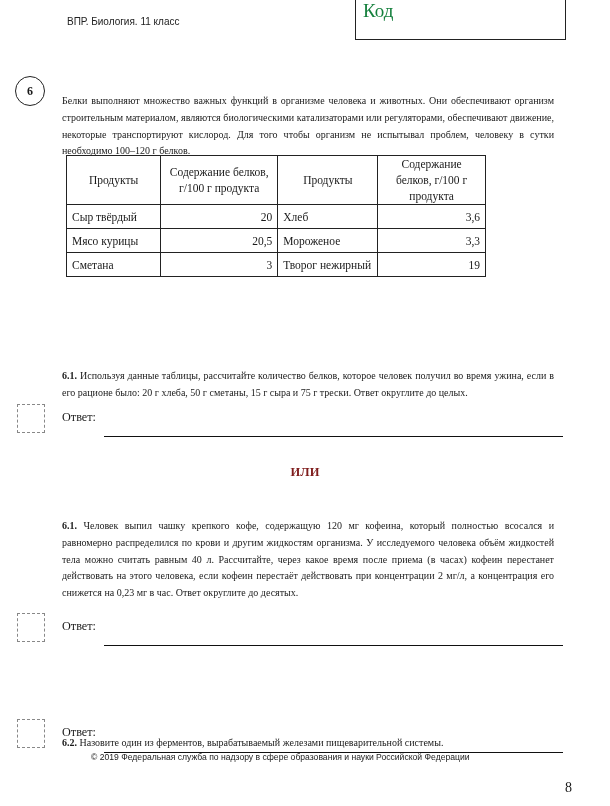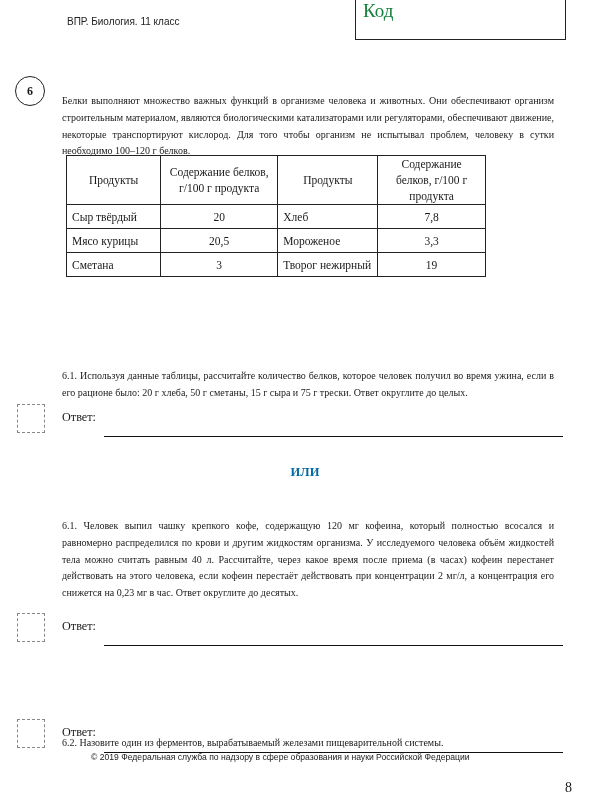"20" table.protein td.num { text-align: center -> right }
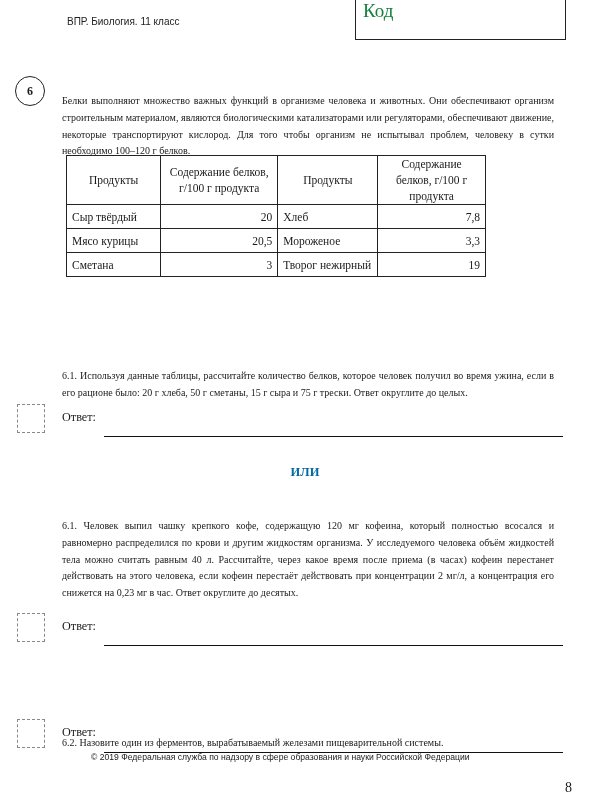"7,8" td.num { text: 7,8 -> 3,6 }
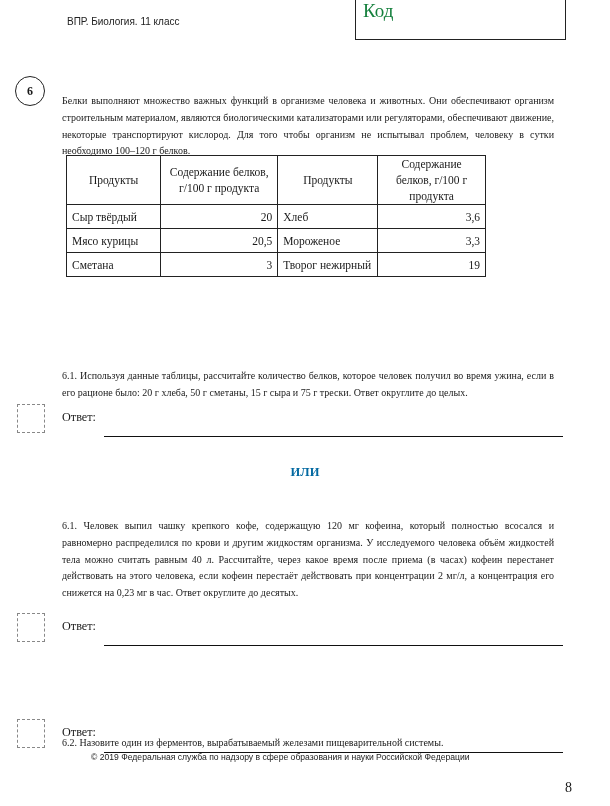"6.1." b.qnum { font-weight: normal -> bold }
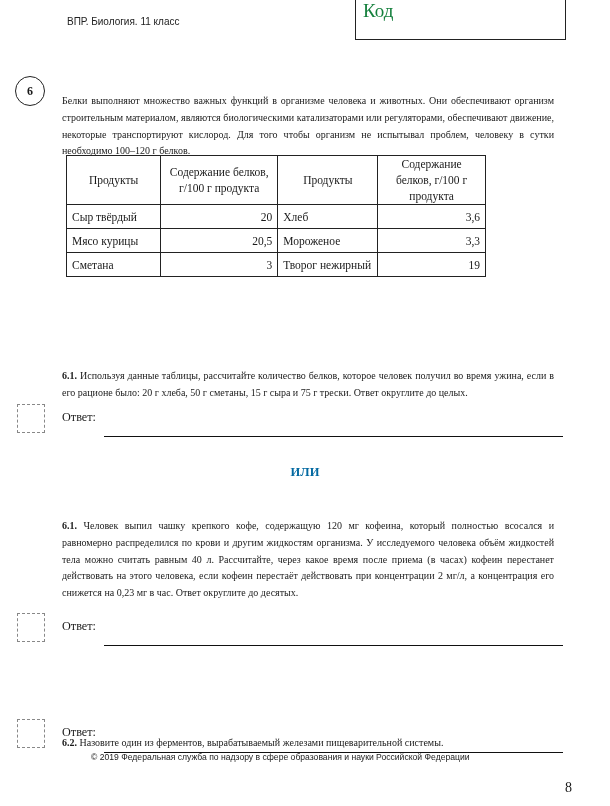"ИЛИ" .or-label { color: #0369a1 -> #7f1d1d }
